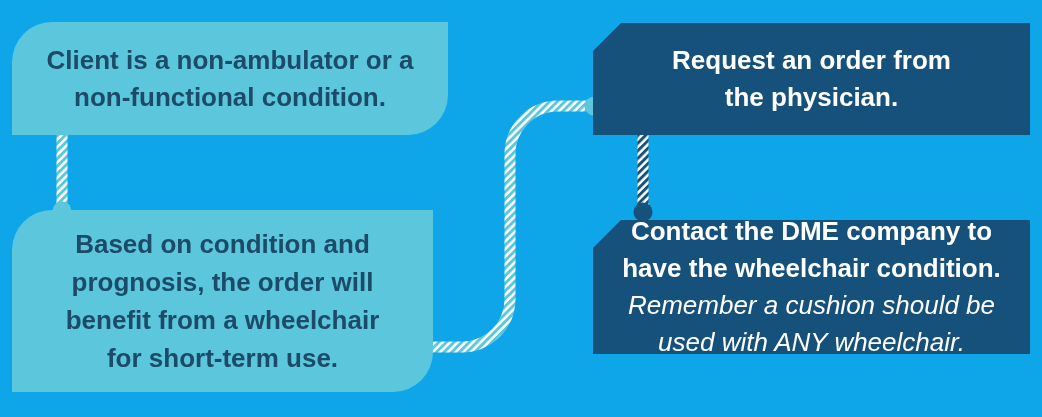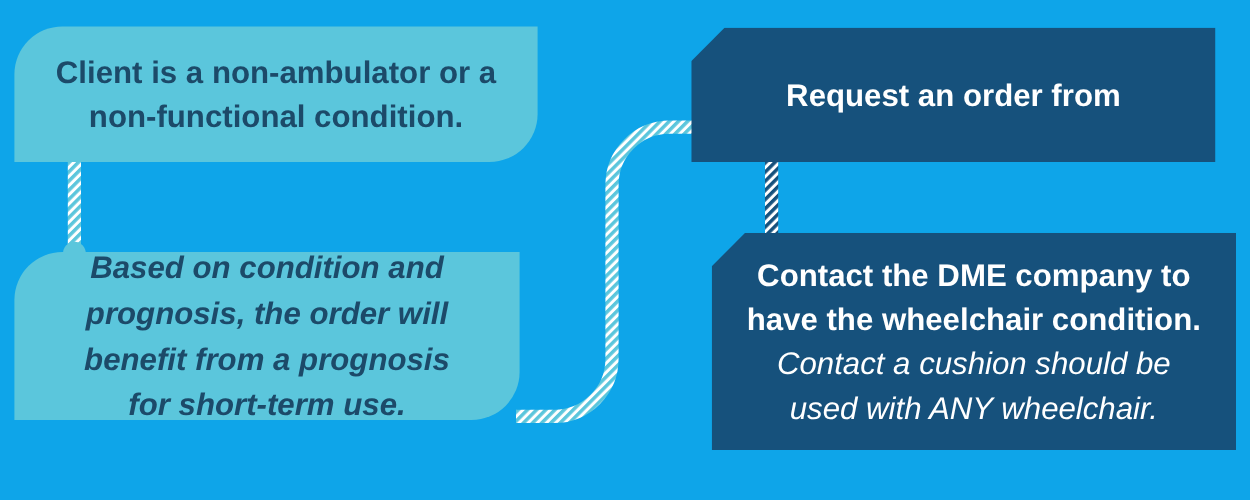"Request an order from" .step-3 { left: 576px -> 593px }
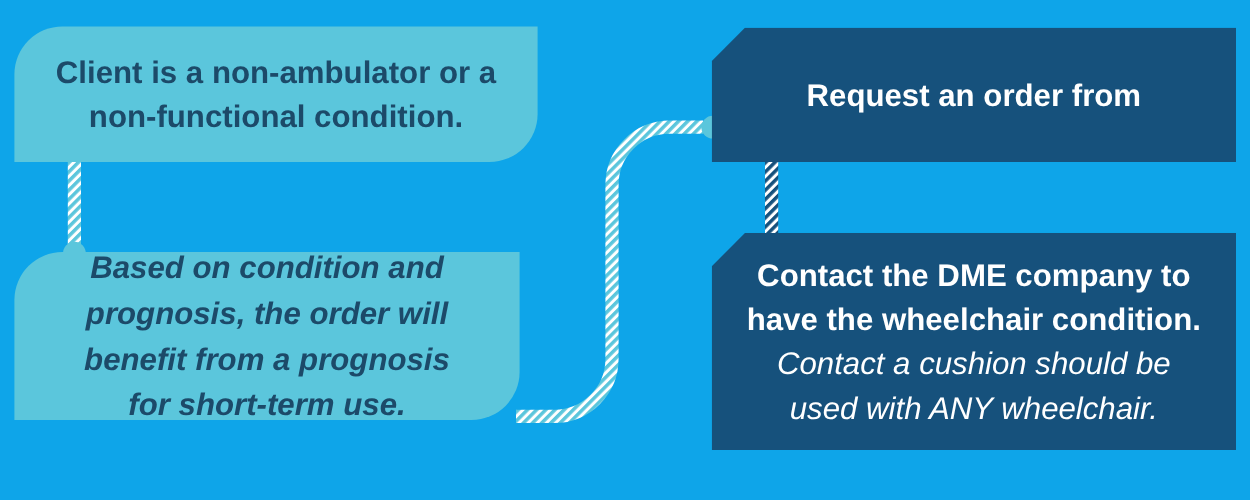"the physician." div.line { html: none -> <div>the physician.</div> }
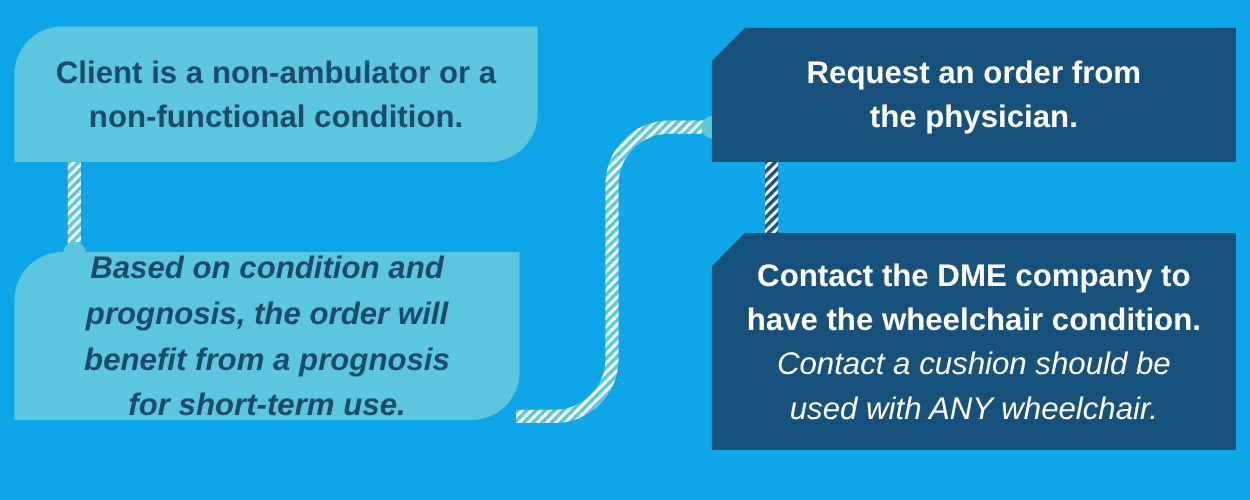"Based on condition and" .step-2 { font-style: italic -> none; height: 140px -> 182px }
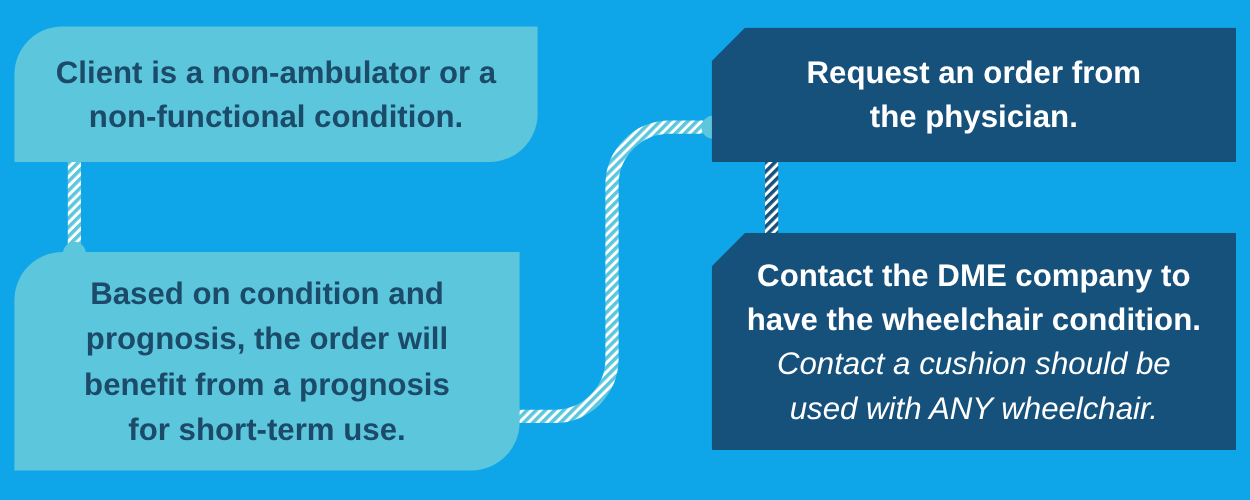"Contact the DME company to" .step-4 { height: 181px -> 134px; top: 194px -> 220px }
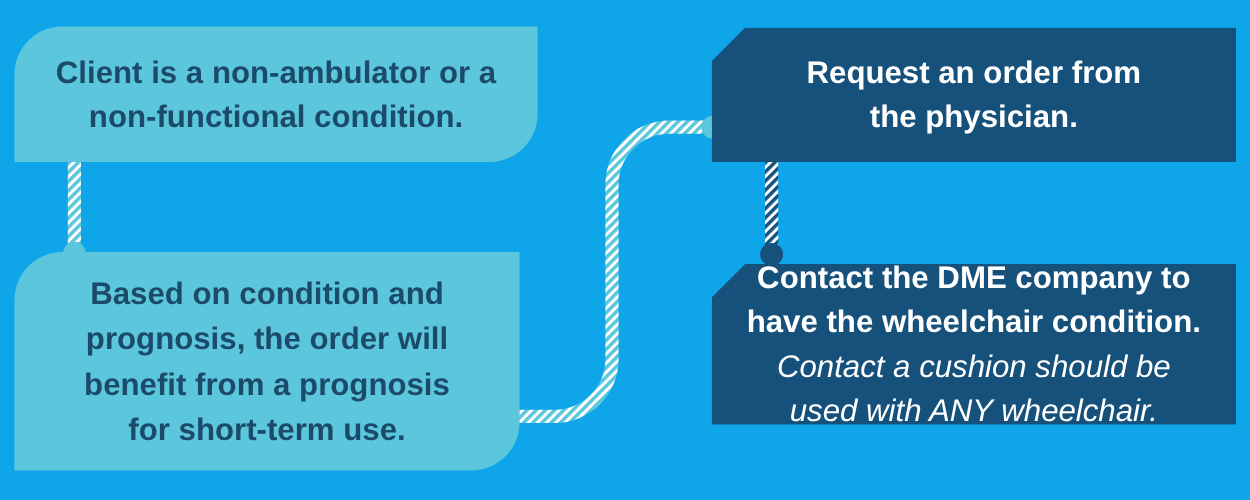"benefit from a prognosis" div.line { text: prognosis -> wheelchair }
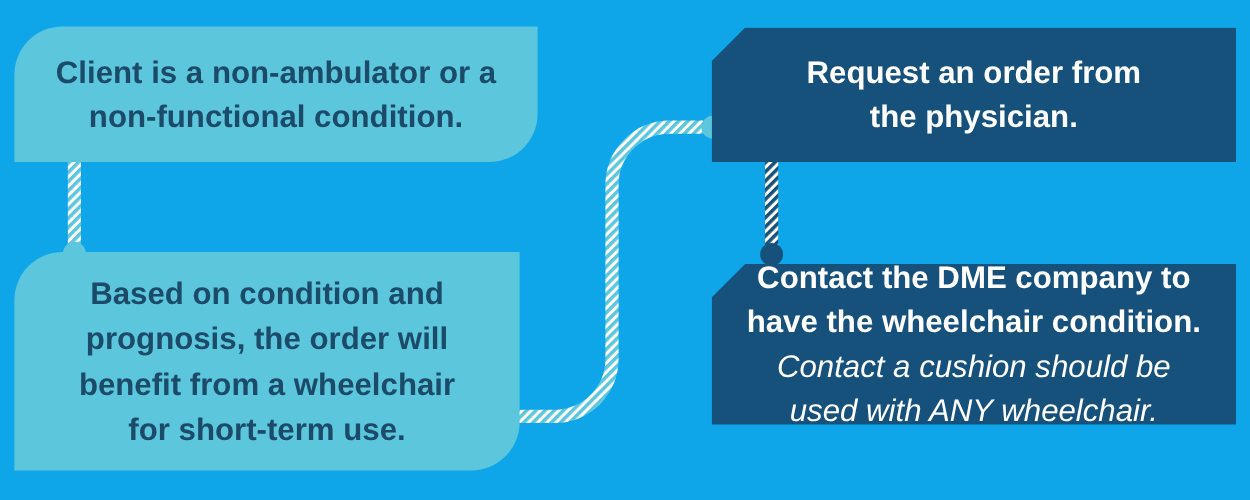"Contact a cushion should be" div.line { text: Contact -> Remember }
